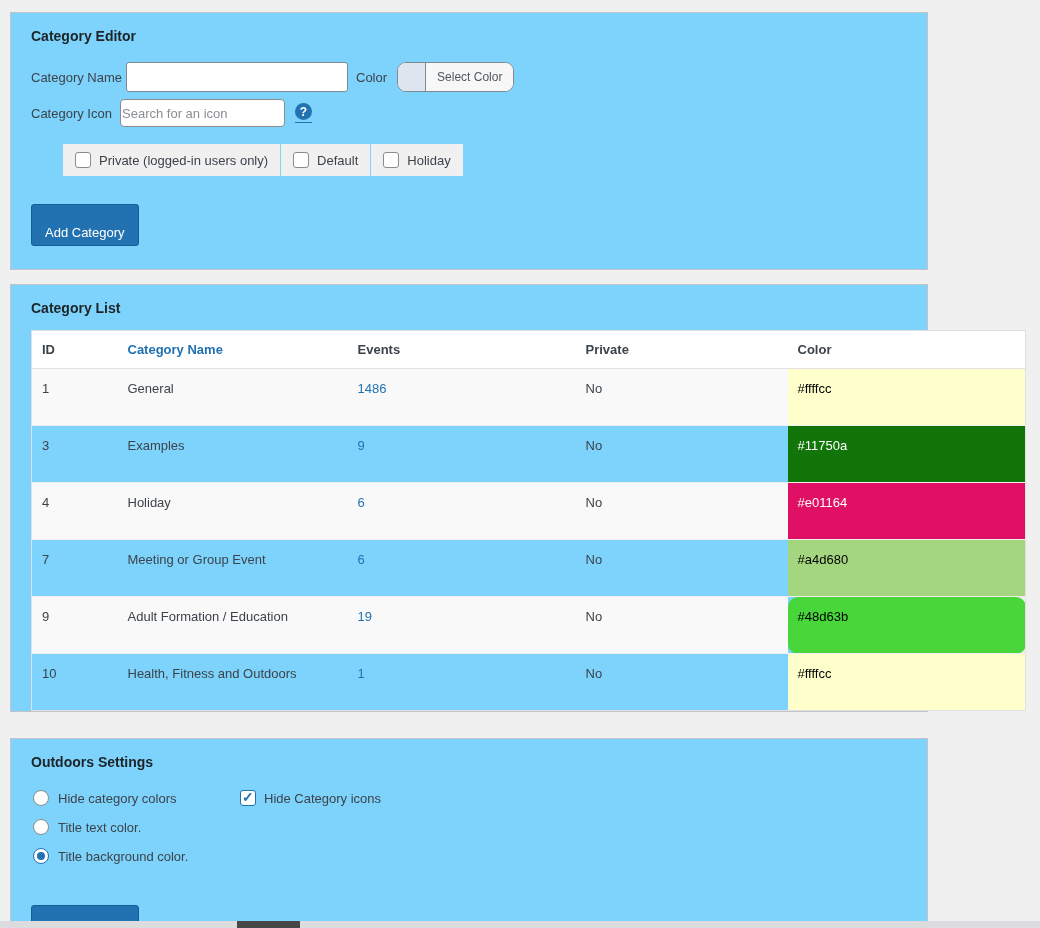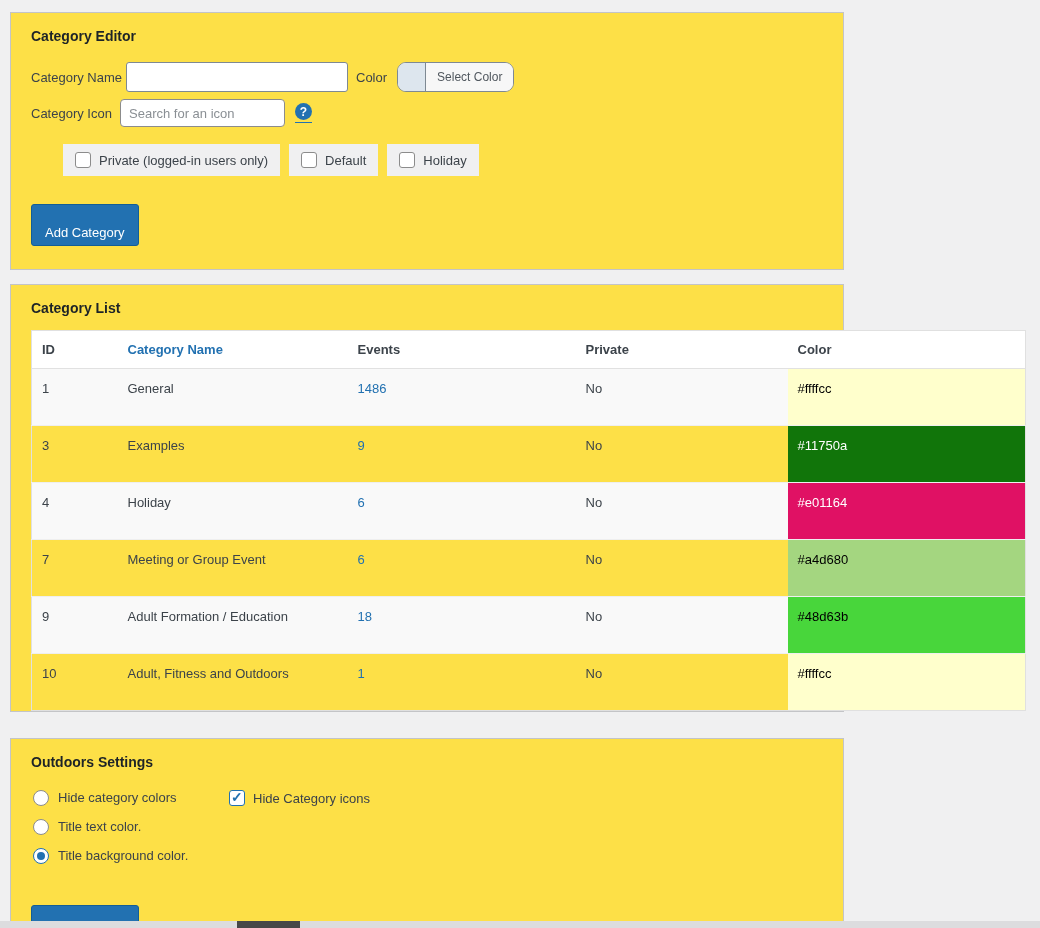"Category Editor" .card { background: #fde047 -> #7dd3fc; width: 834px -> 918px }
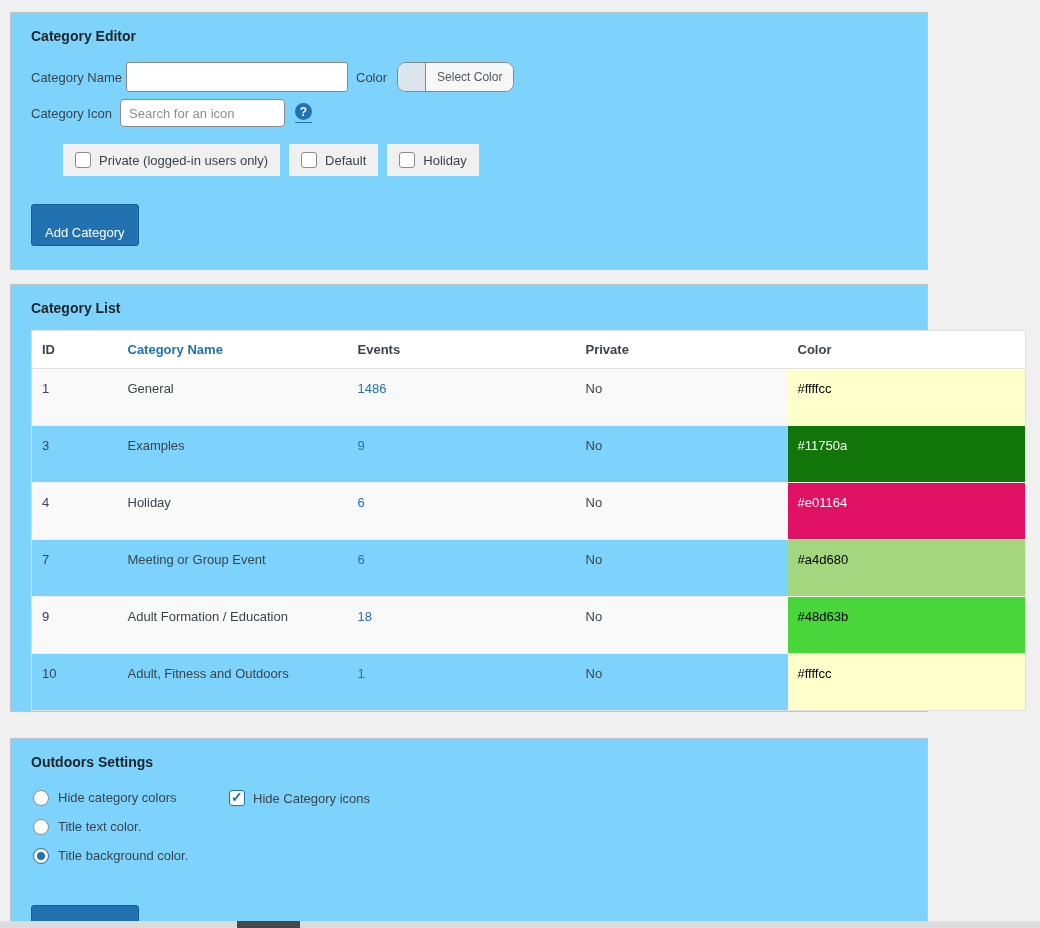"Search for an icon" .txt-input { padding: 0 8px -> 0 1px }
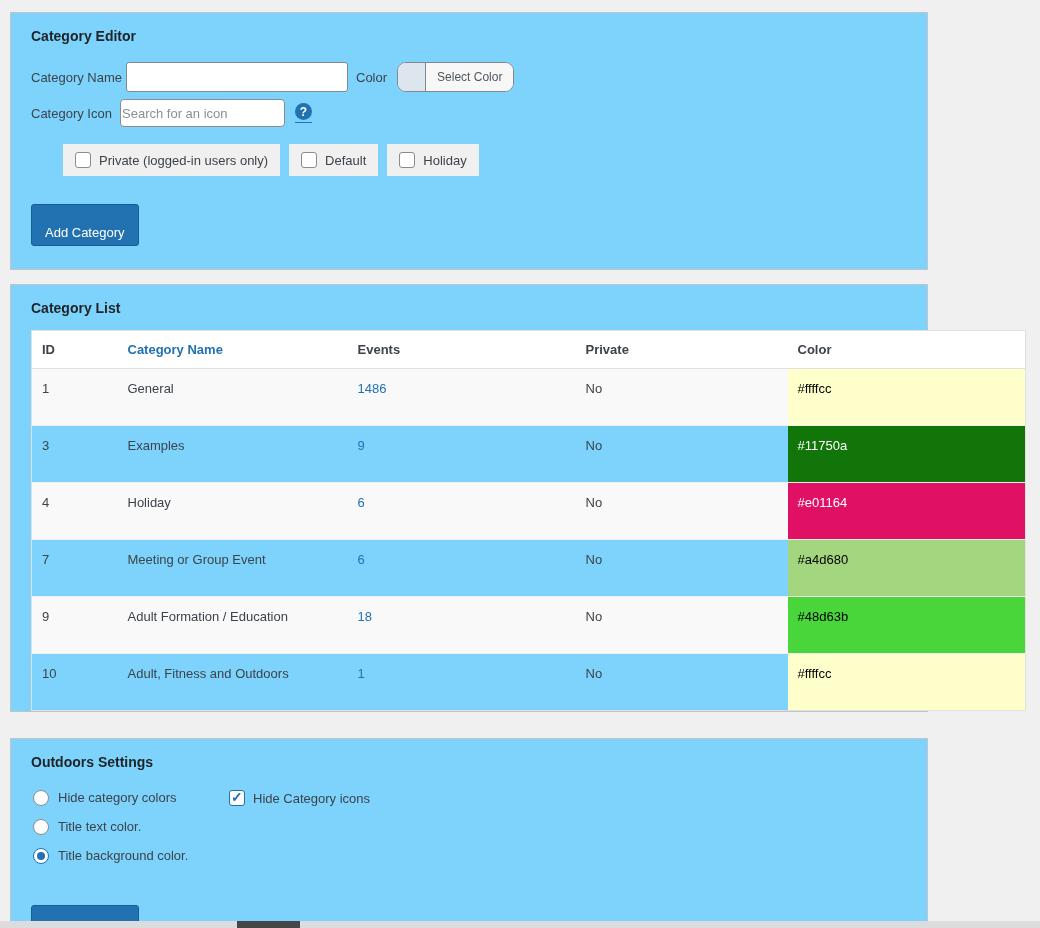"Private (logged-in users only)" .chips { gap: 9px -> 1px }
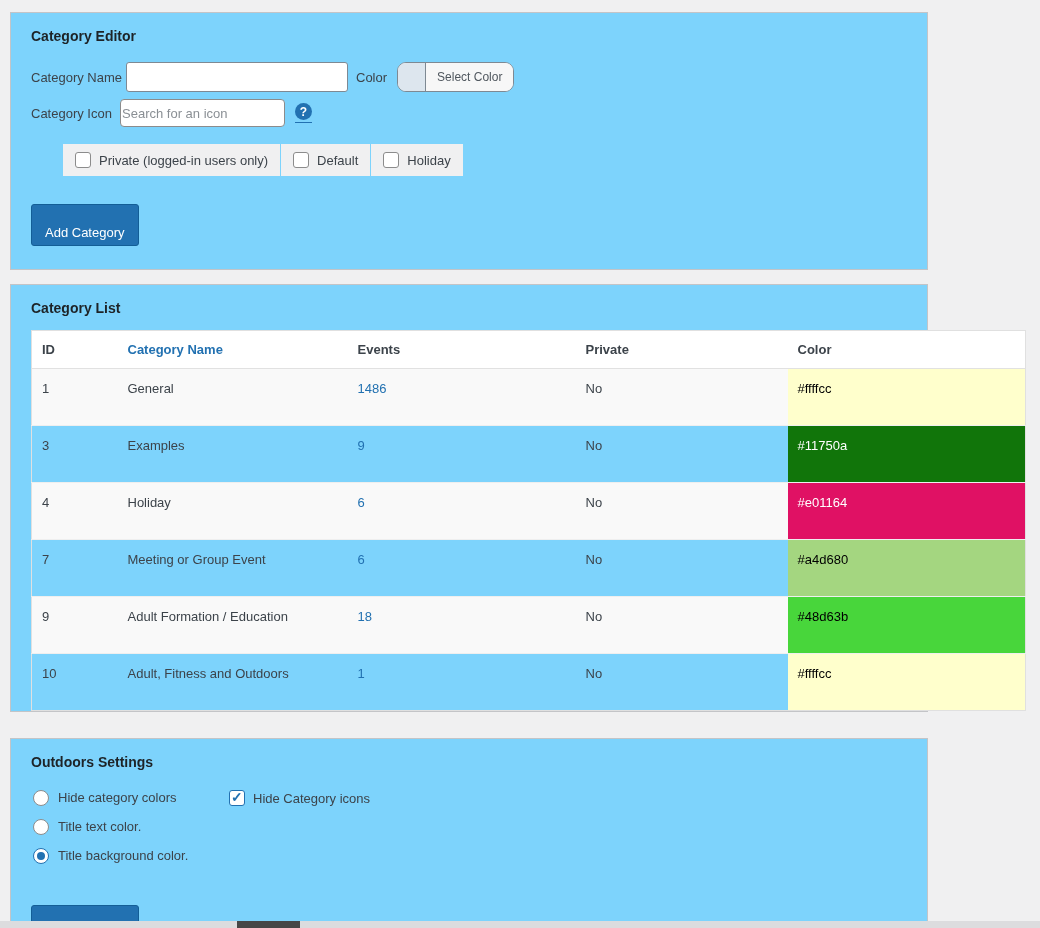"18" a.link { text: 18 -> 19 }
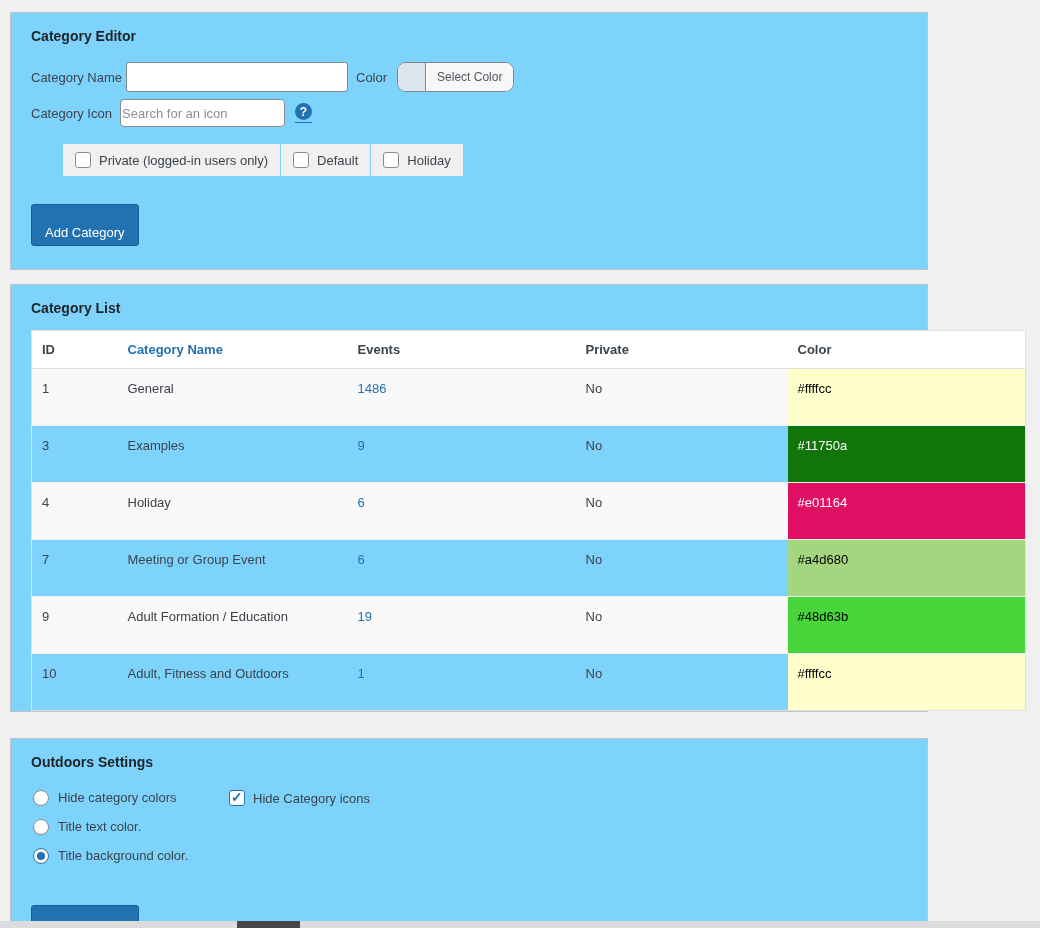"#48d63b" td { border-radius: none -> 10px }
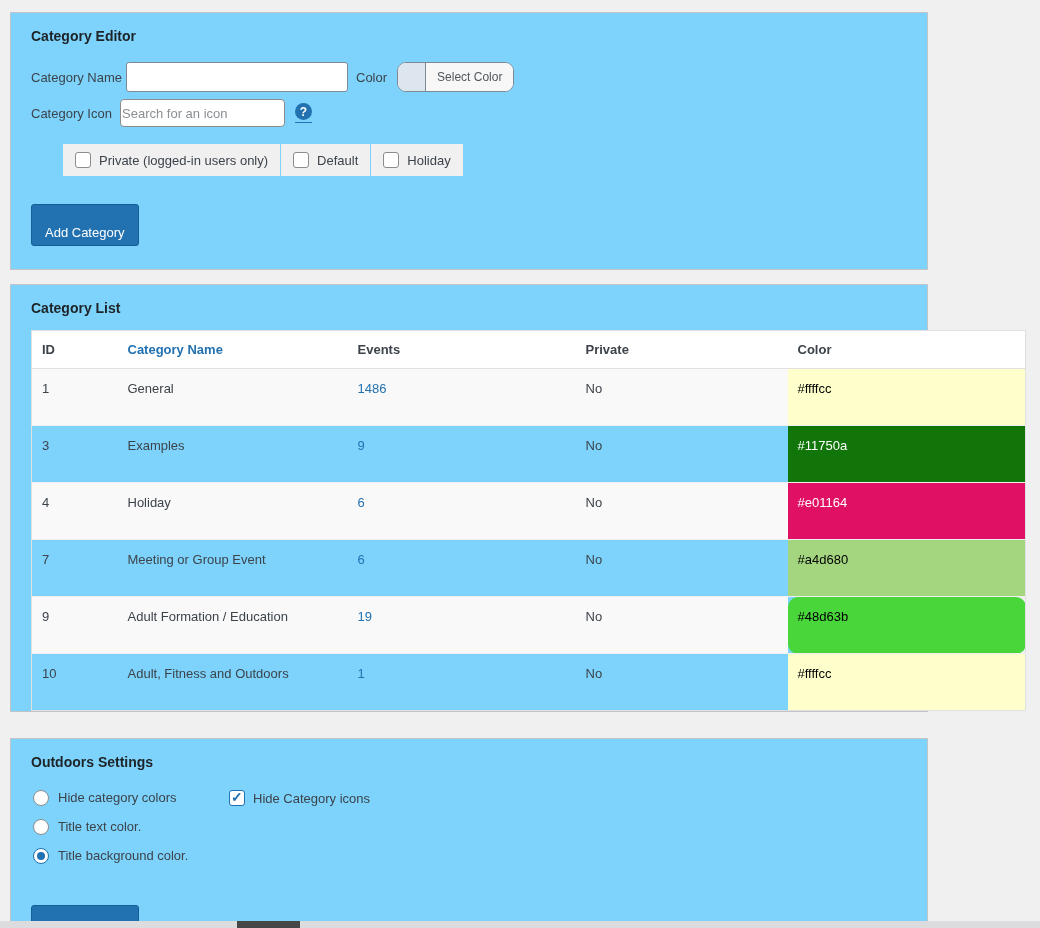"Adult, Fitness and Outdoors" td { text: Adult -> Health }
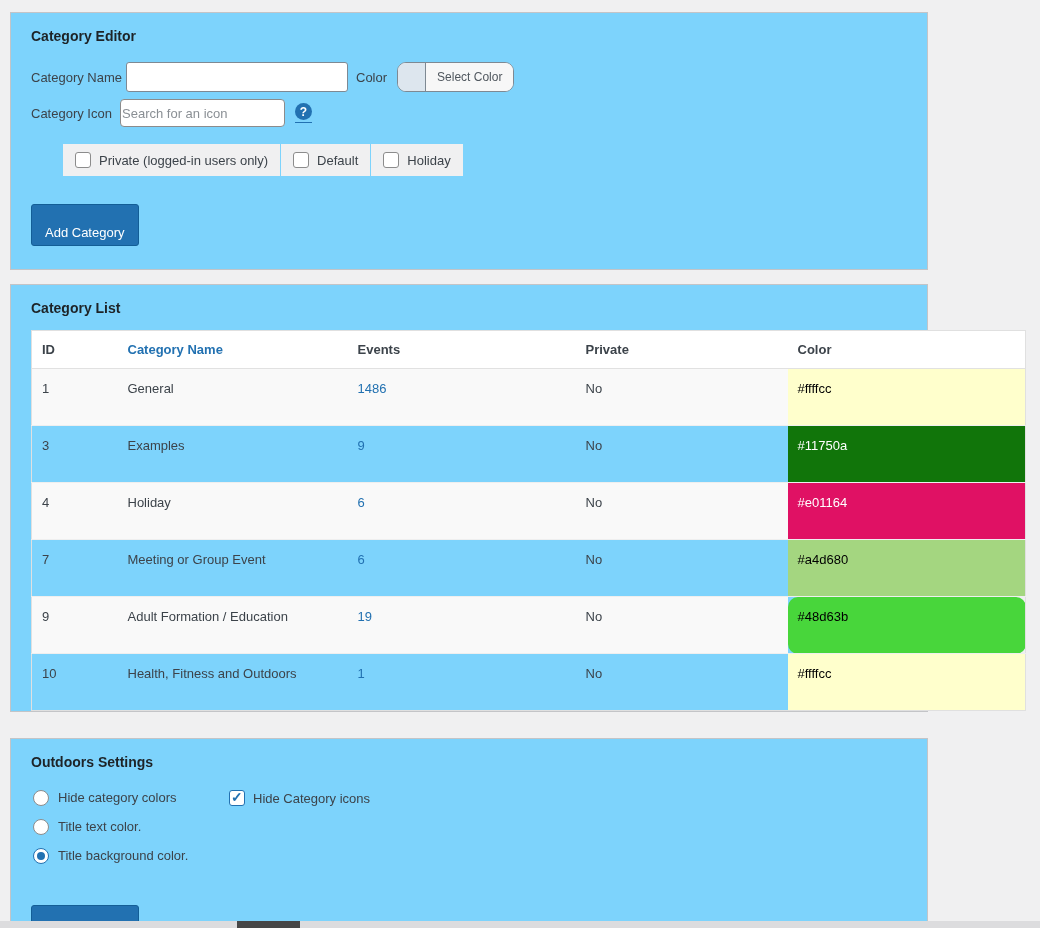"Hide category colors" .radio-row { align-items: none -> center }
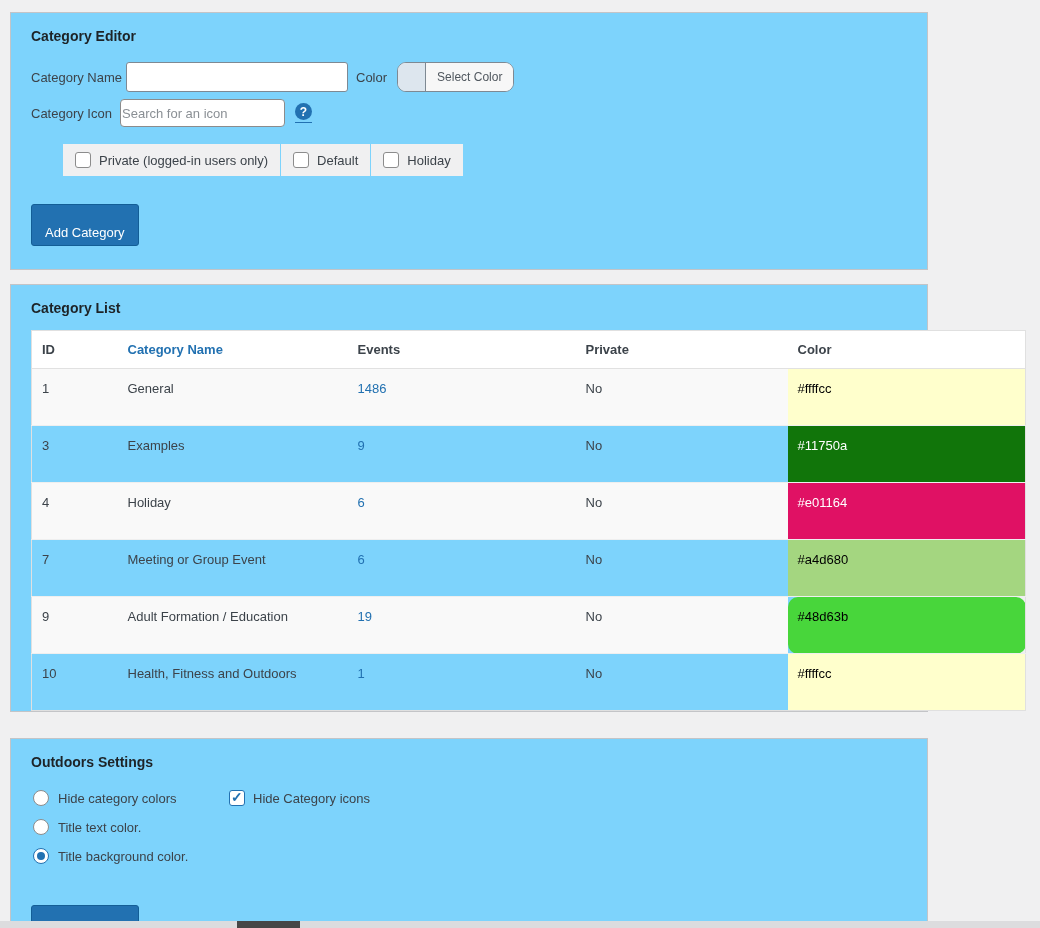"Hide Category icons" .hide-icons { left: 196px -> 207px }
